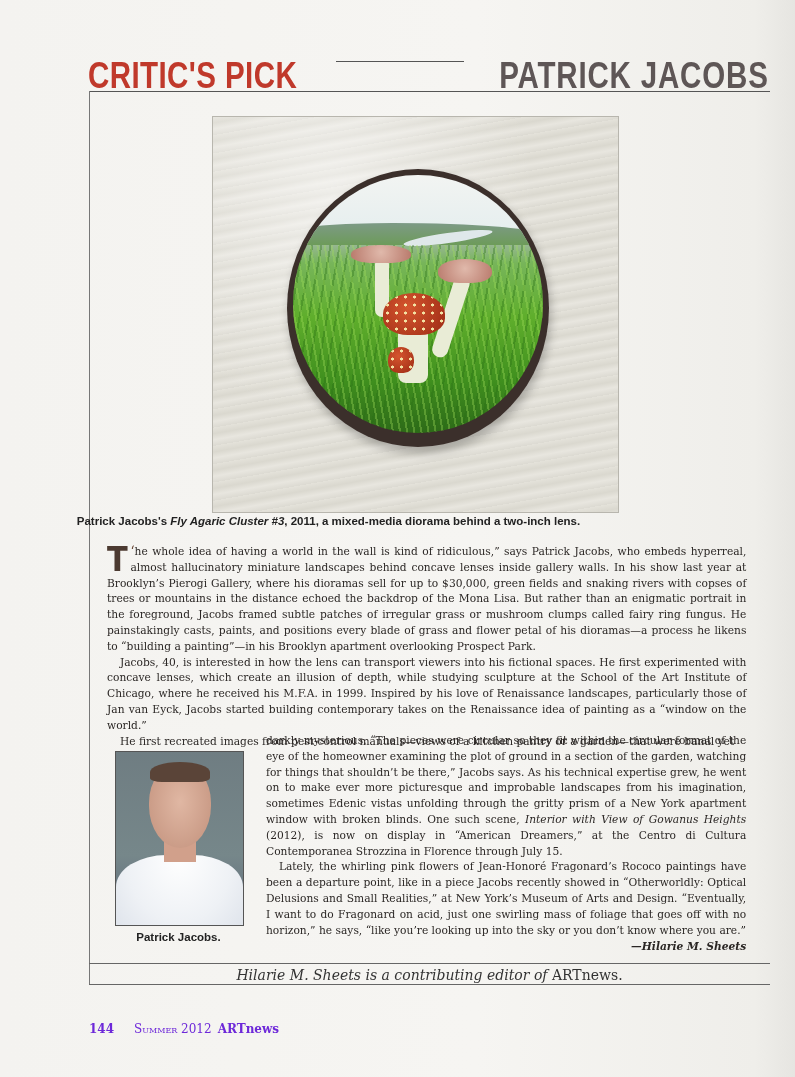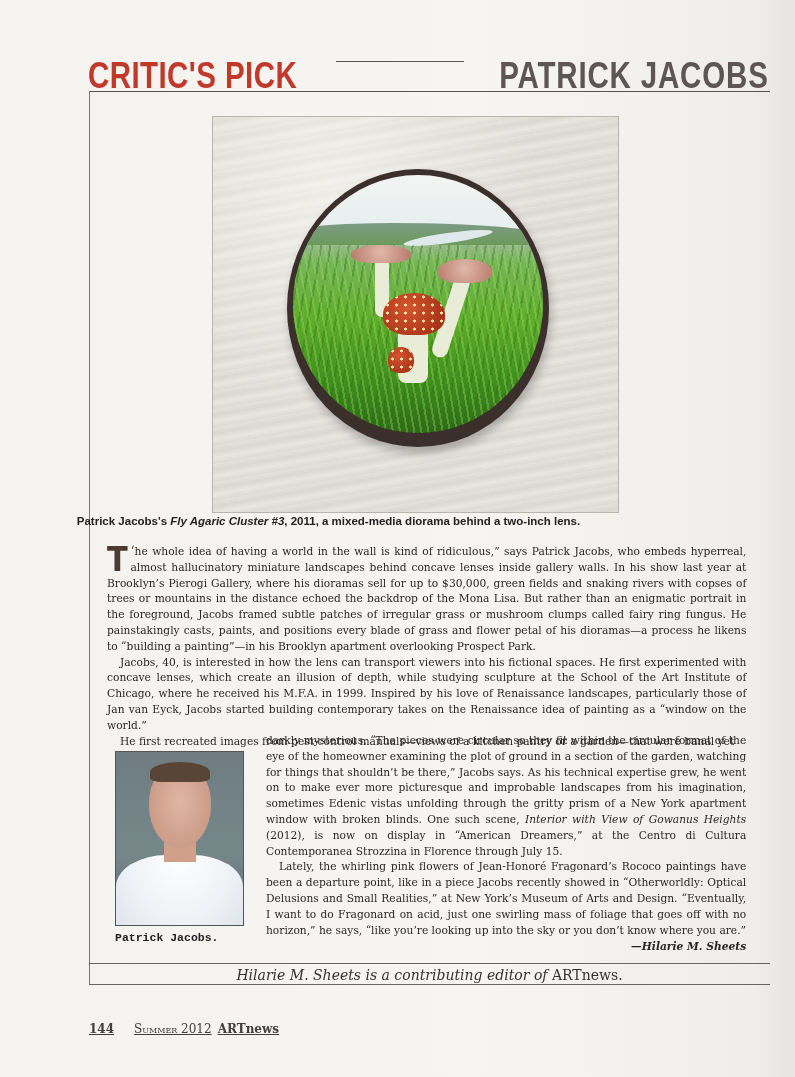"Patrick Jacobs." .portrait-caption { font-family: Liberation Mono, monospace -> Liberation Sans, sans-serif; text-align: none -> center }
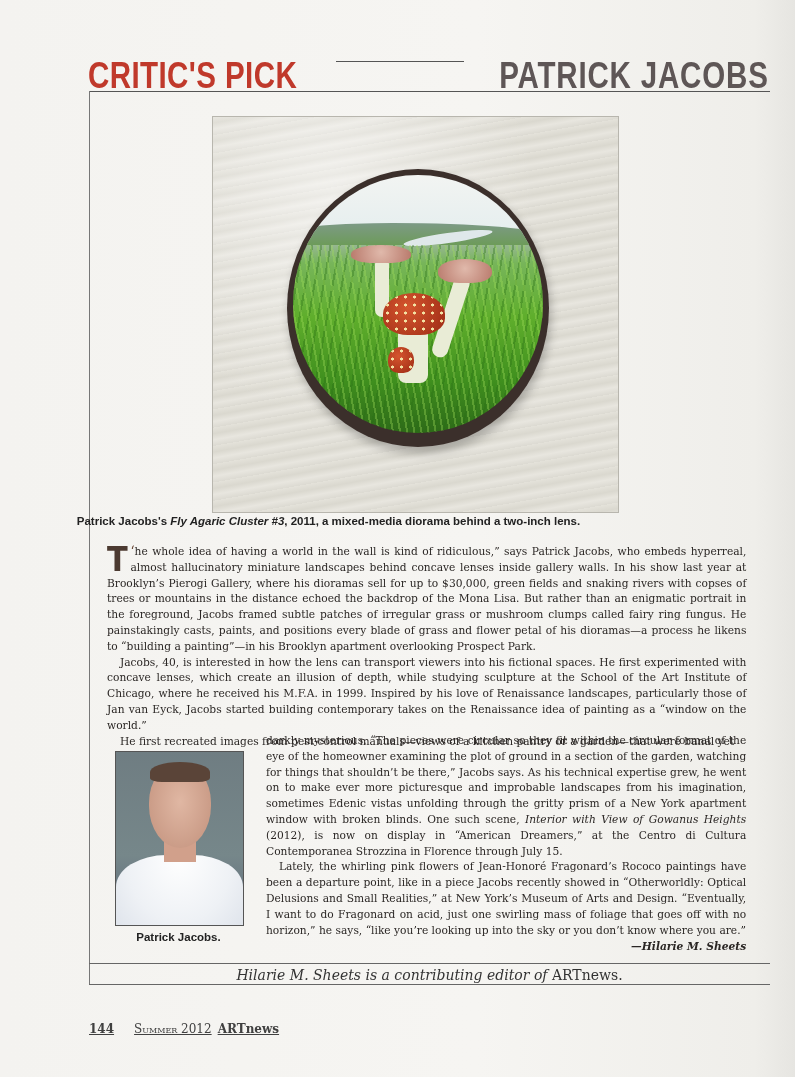"144 Summer 2012 ARTnews" .folio { color: #404040 -> #6d28d9; text-decoration: underline -> none }
